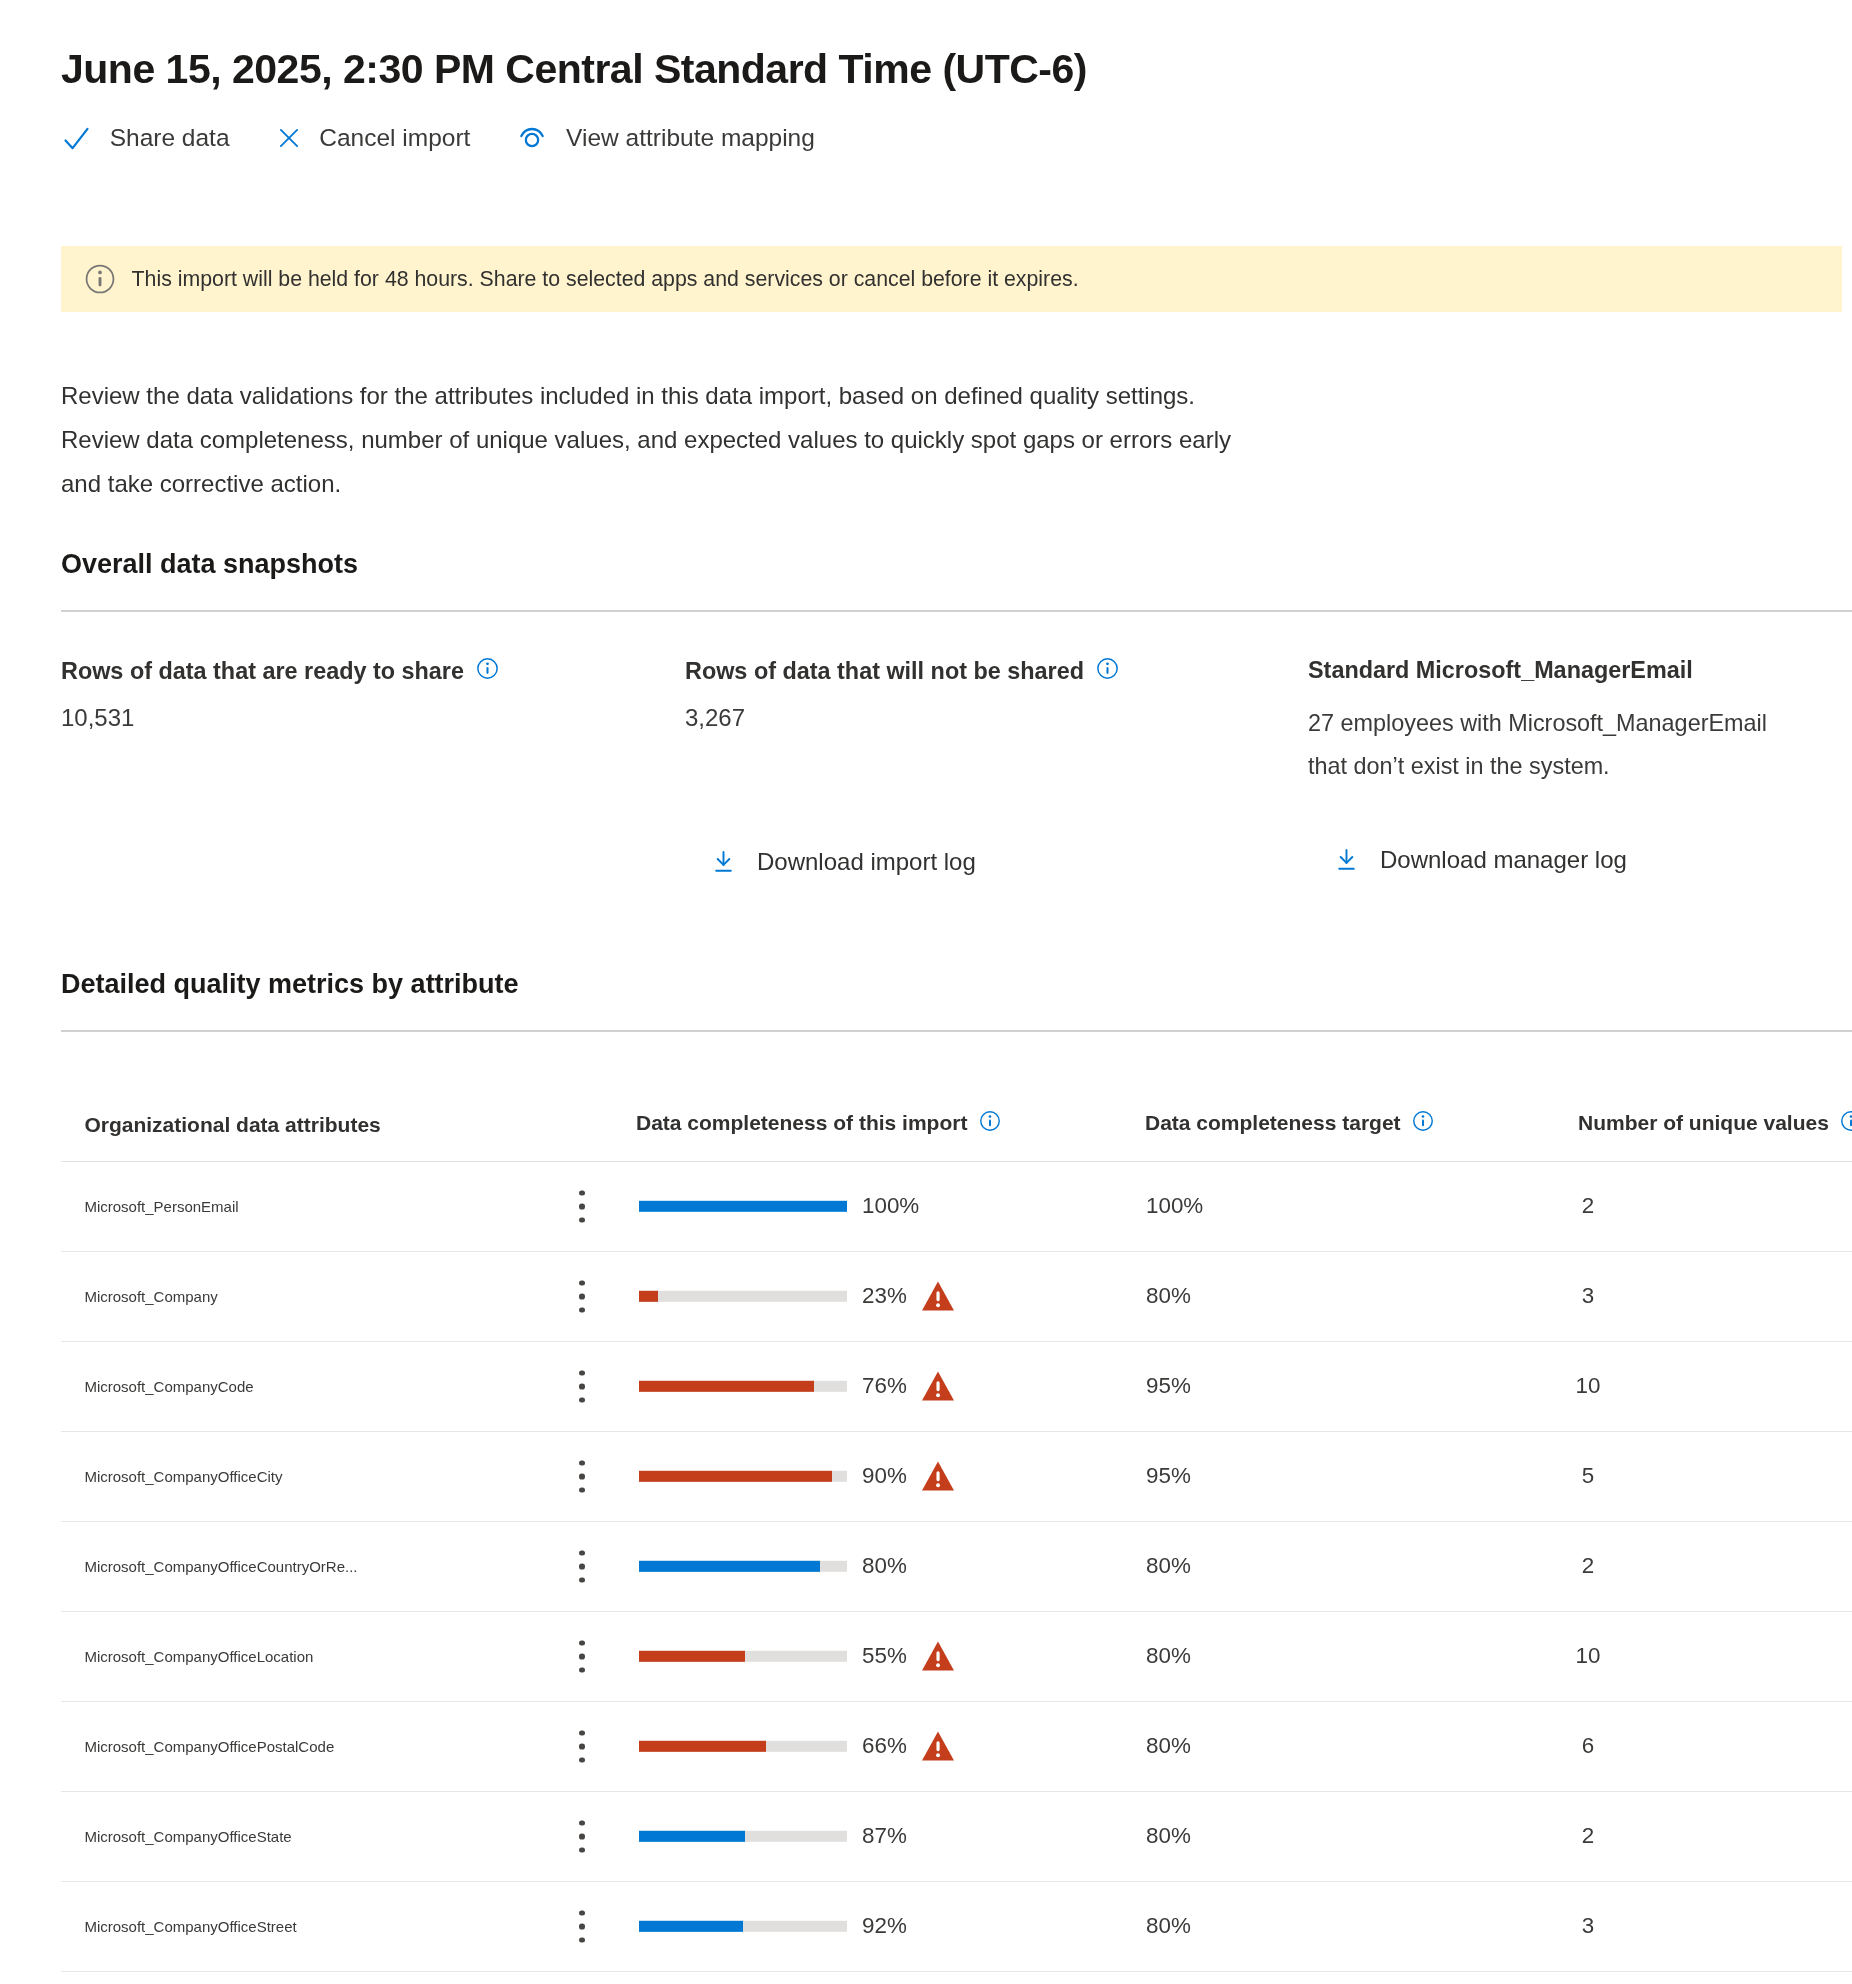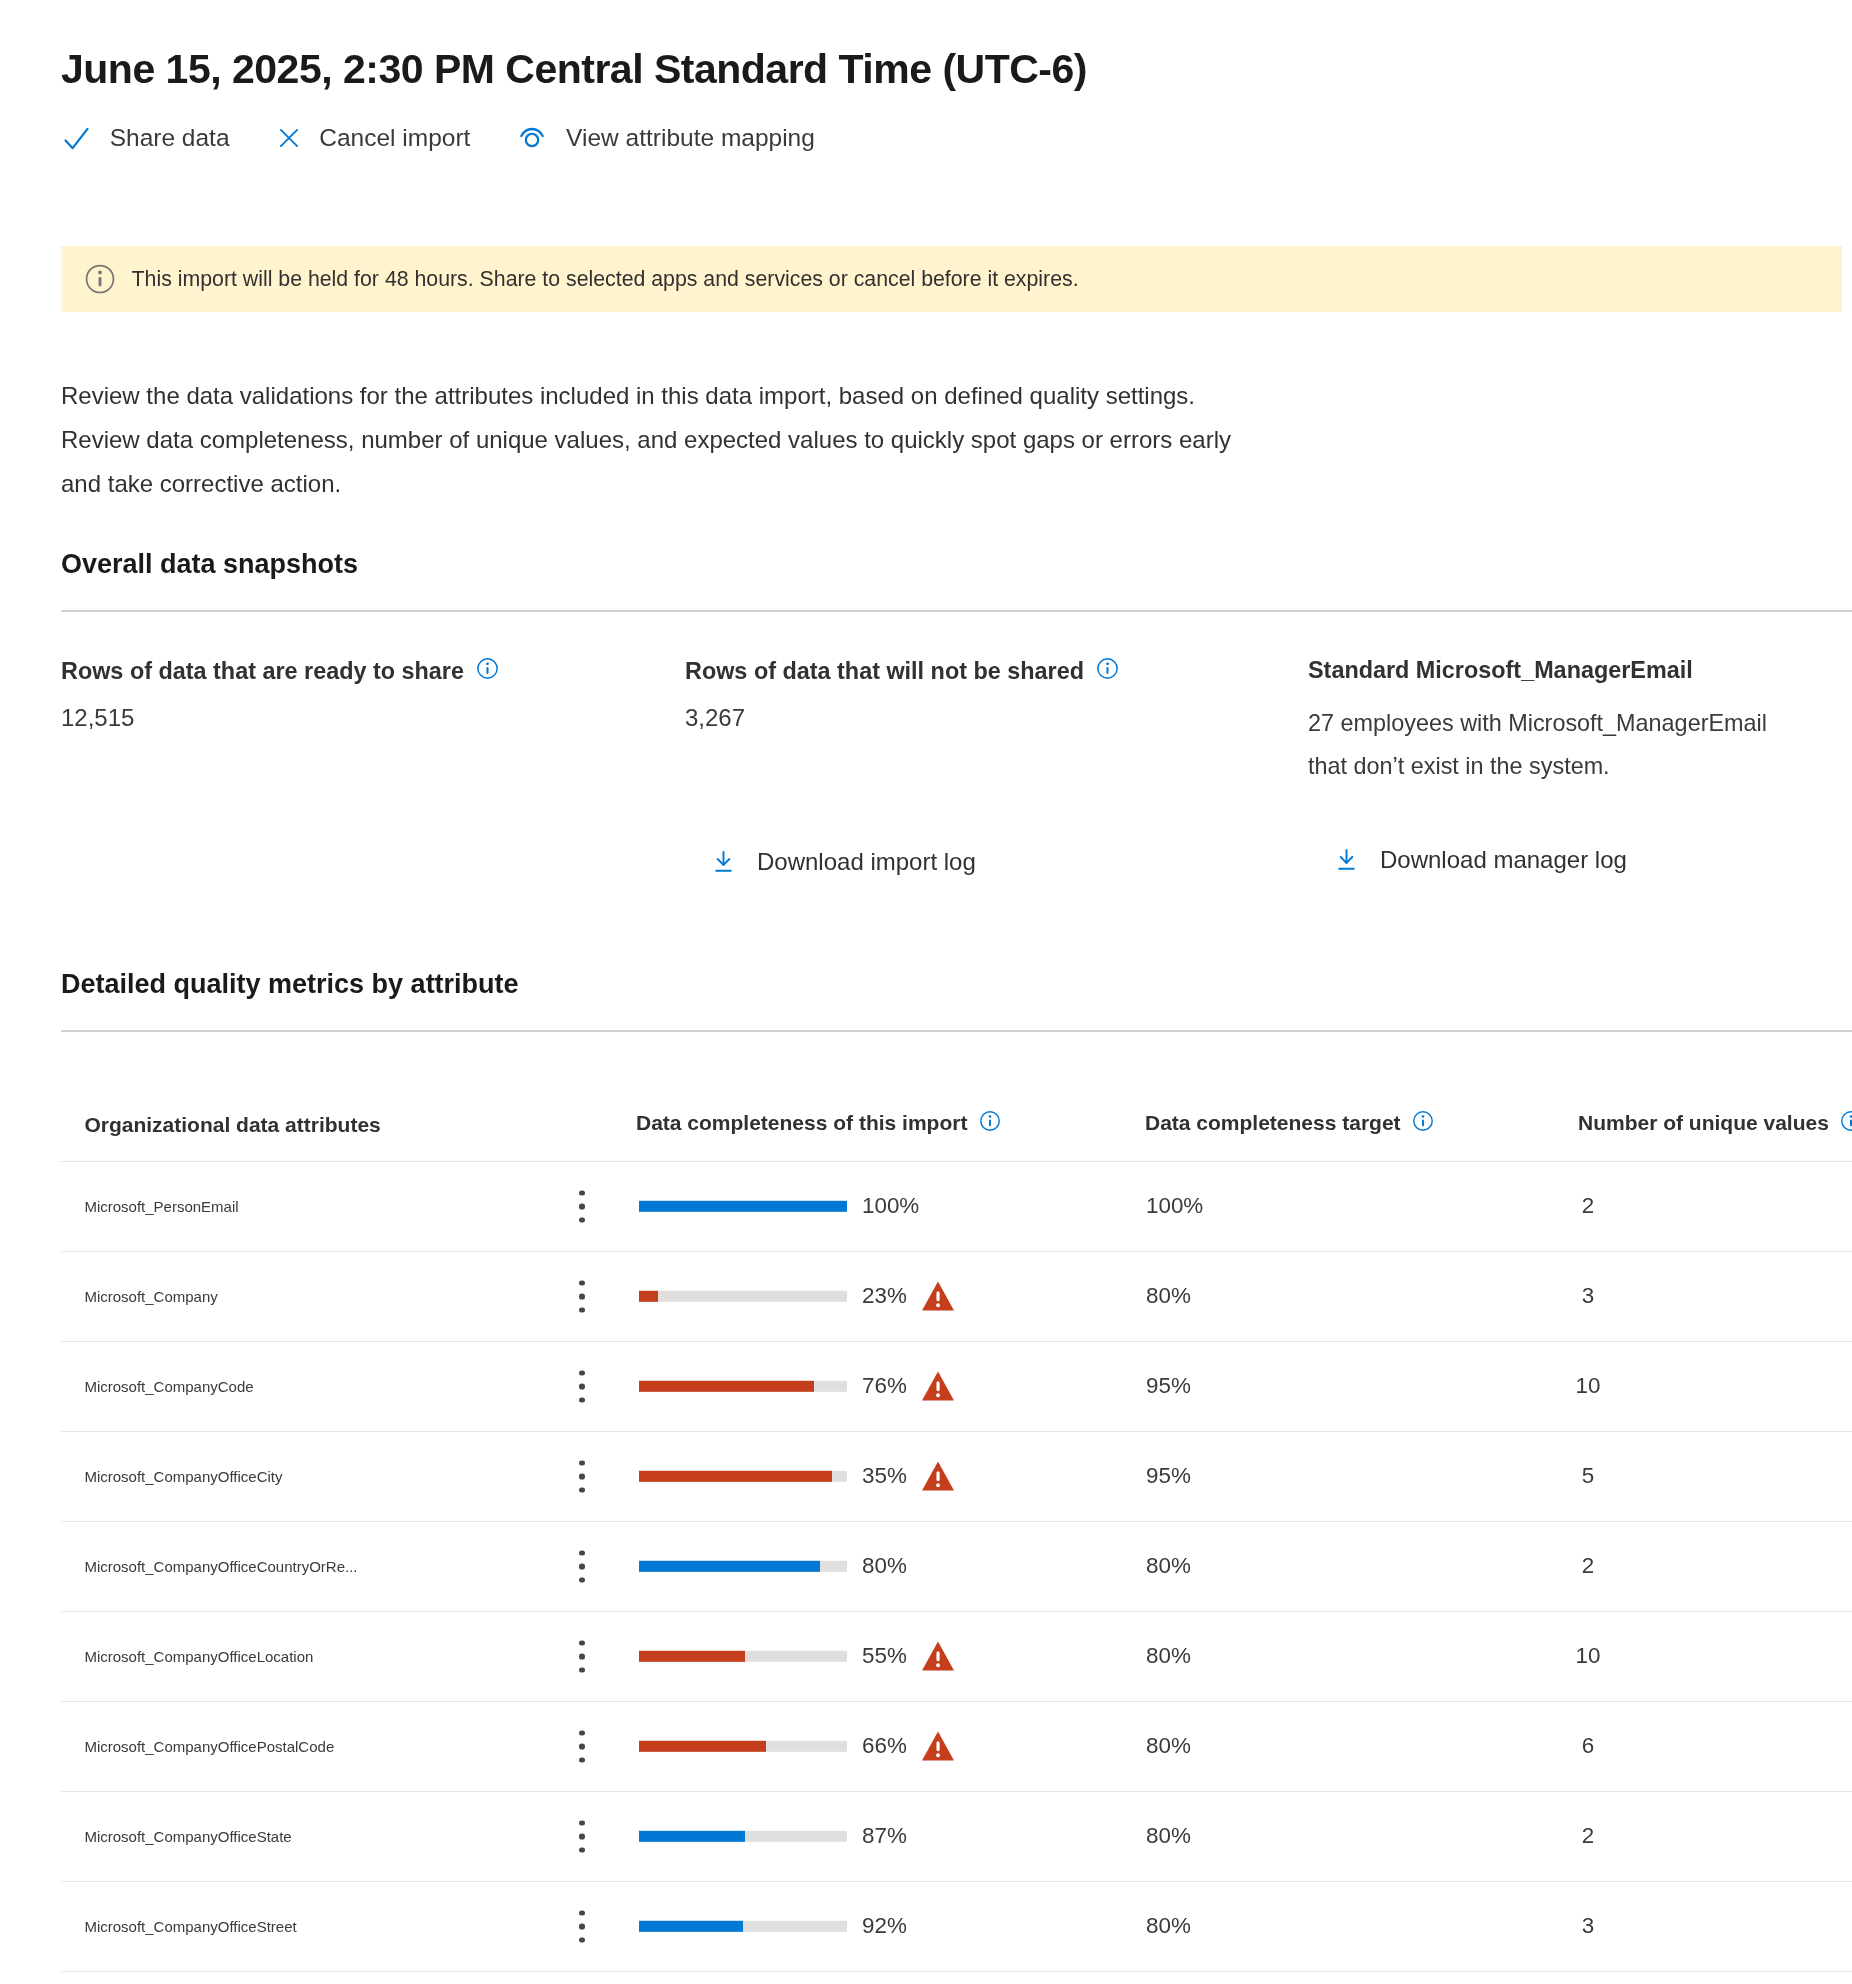"12,515" div.snap-value { text: 12,515 -> 10,531 }
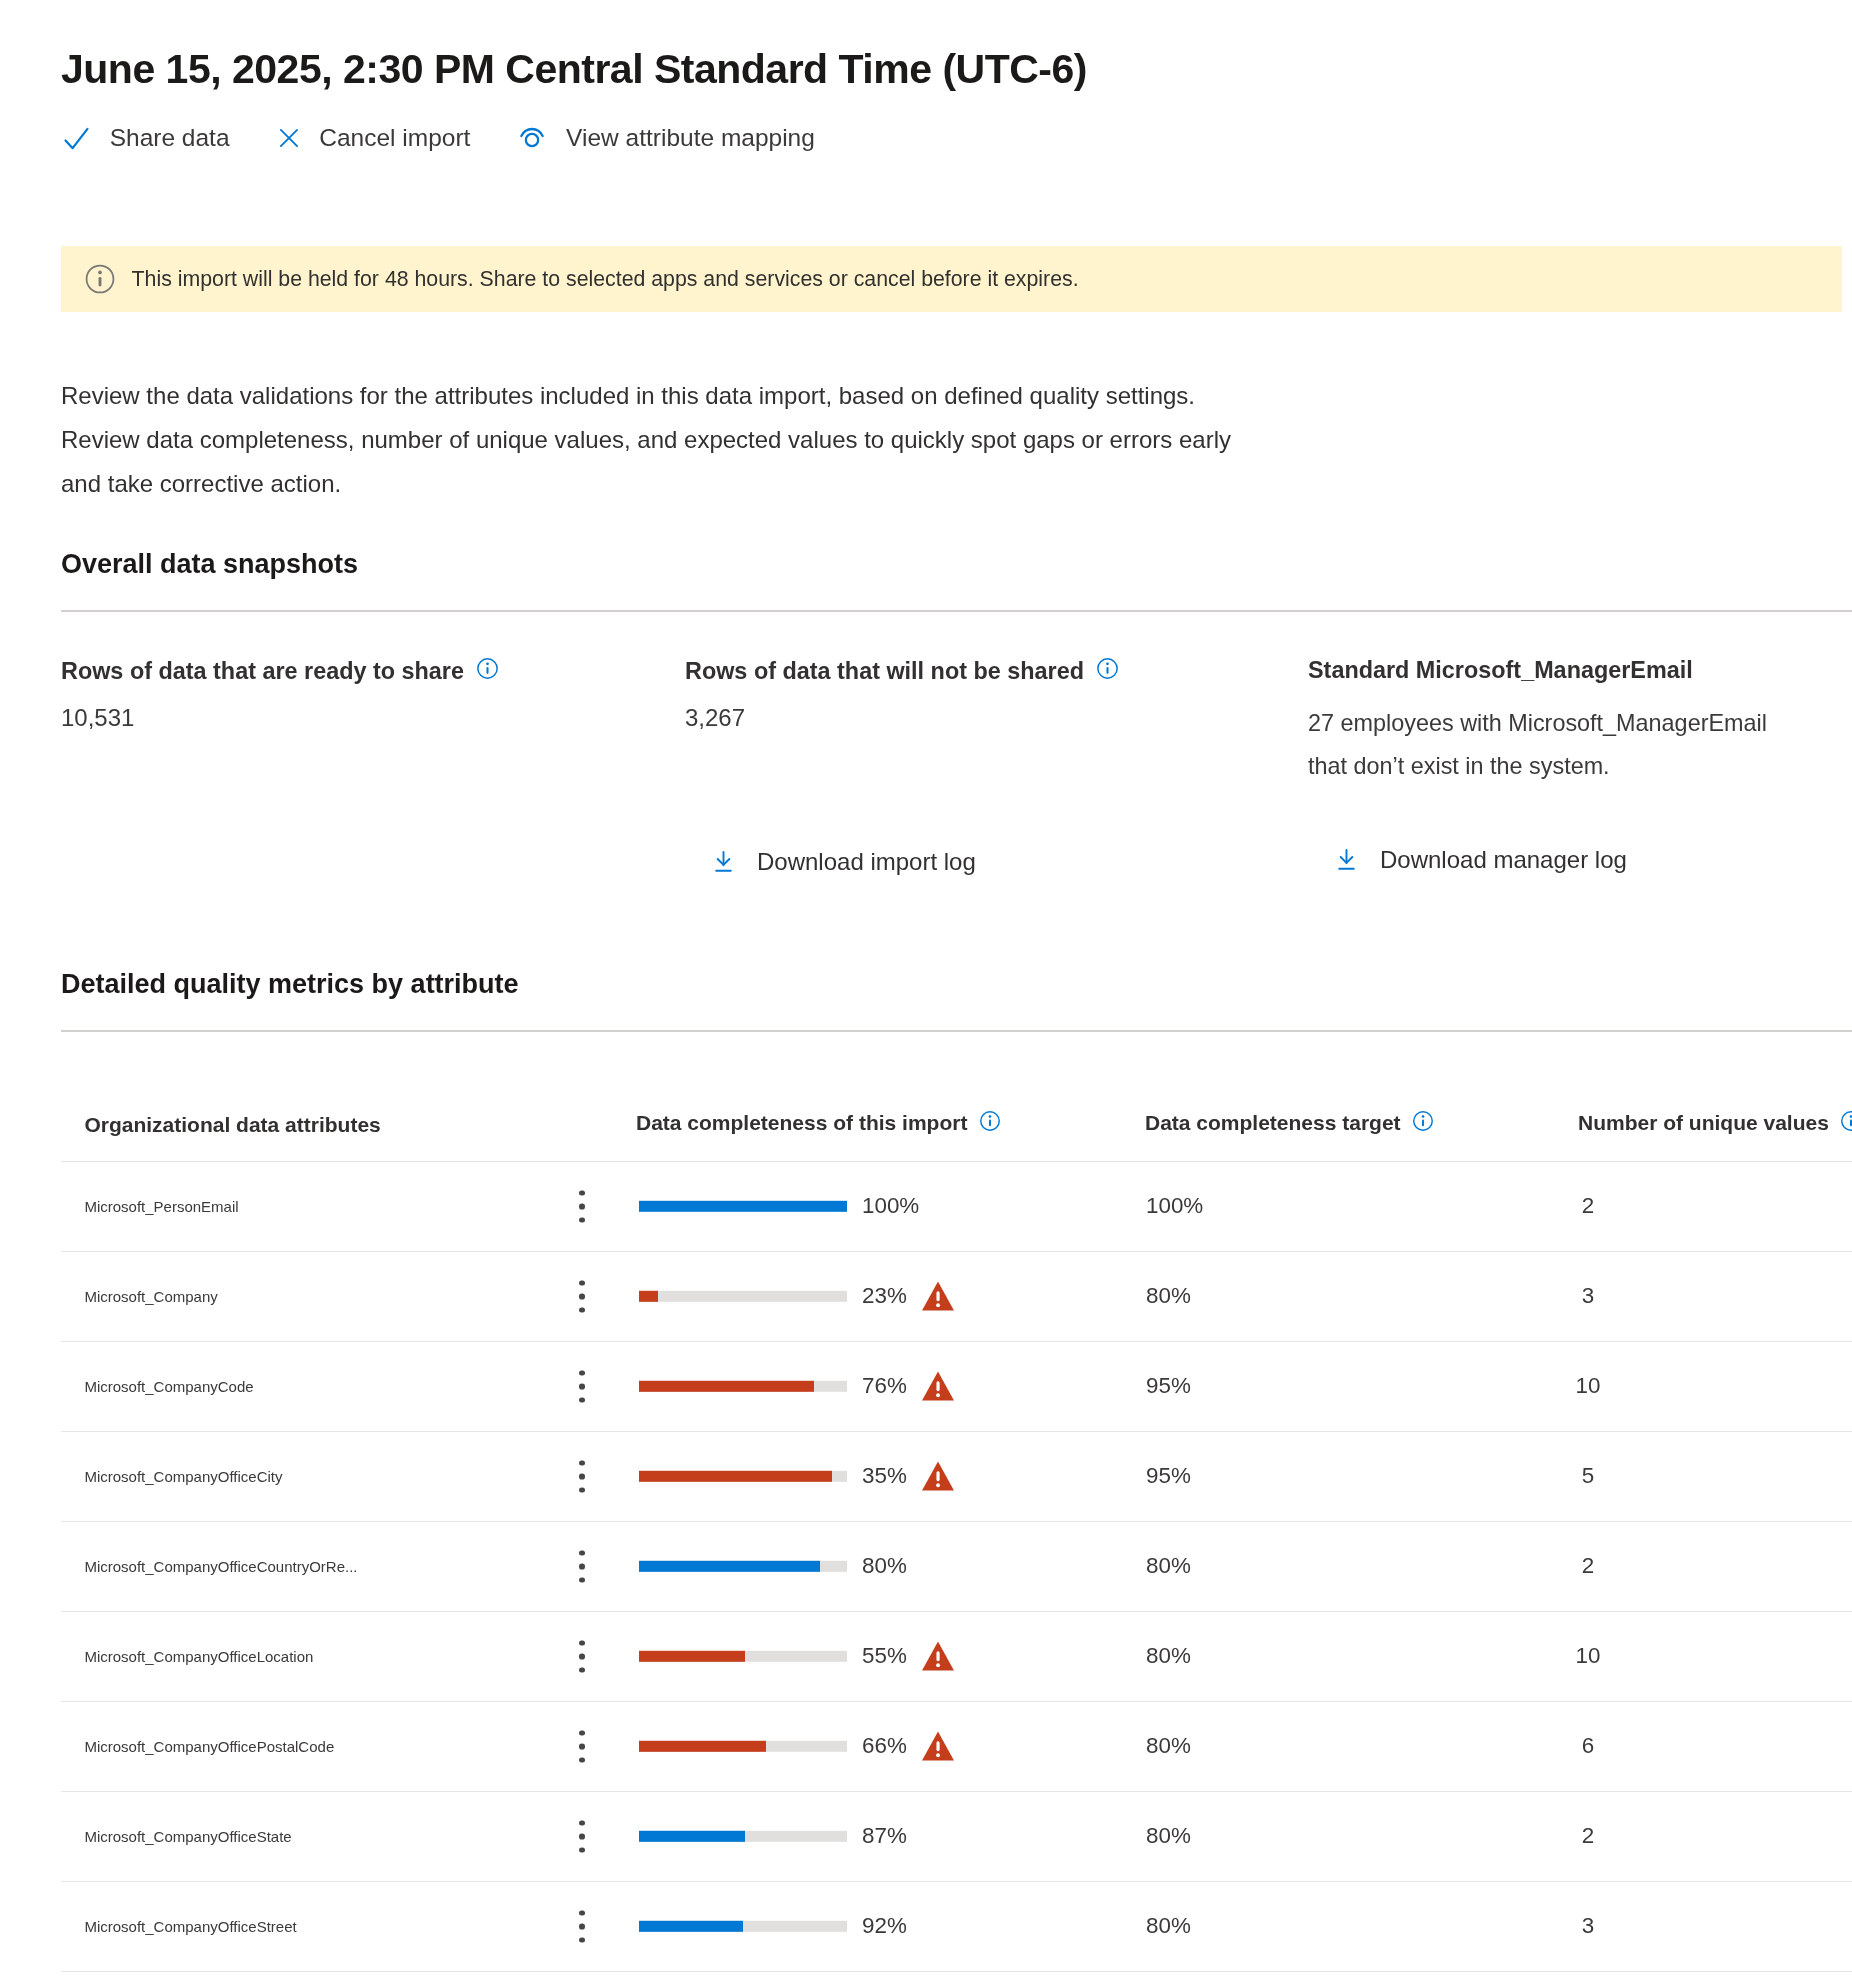"35%" div.cell { text: 35% -> 90% }
